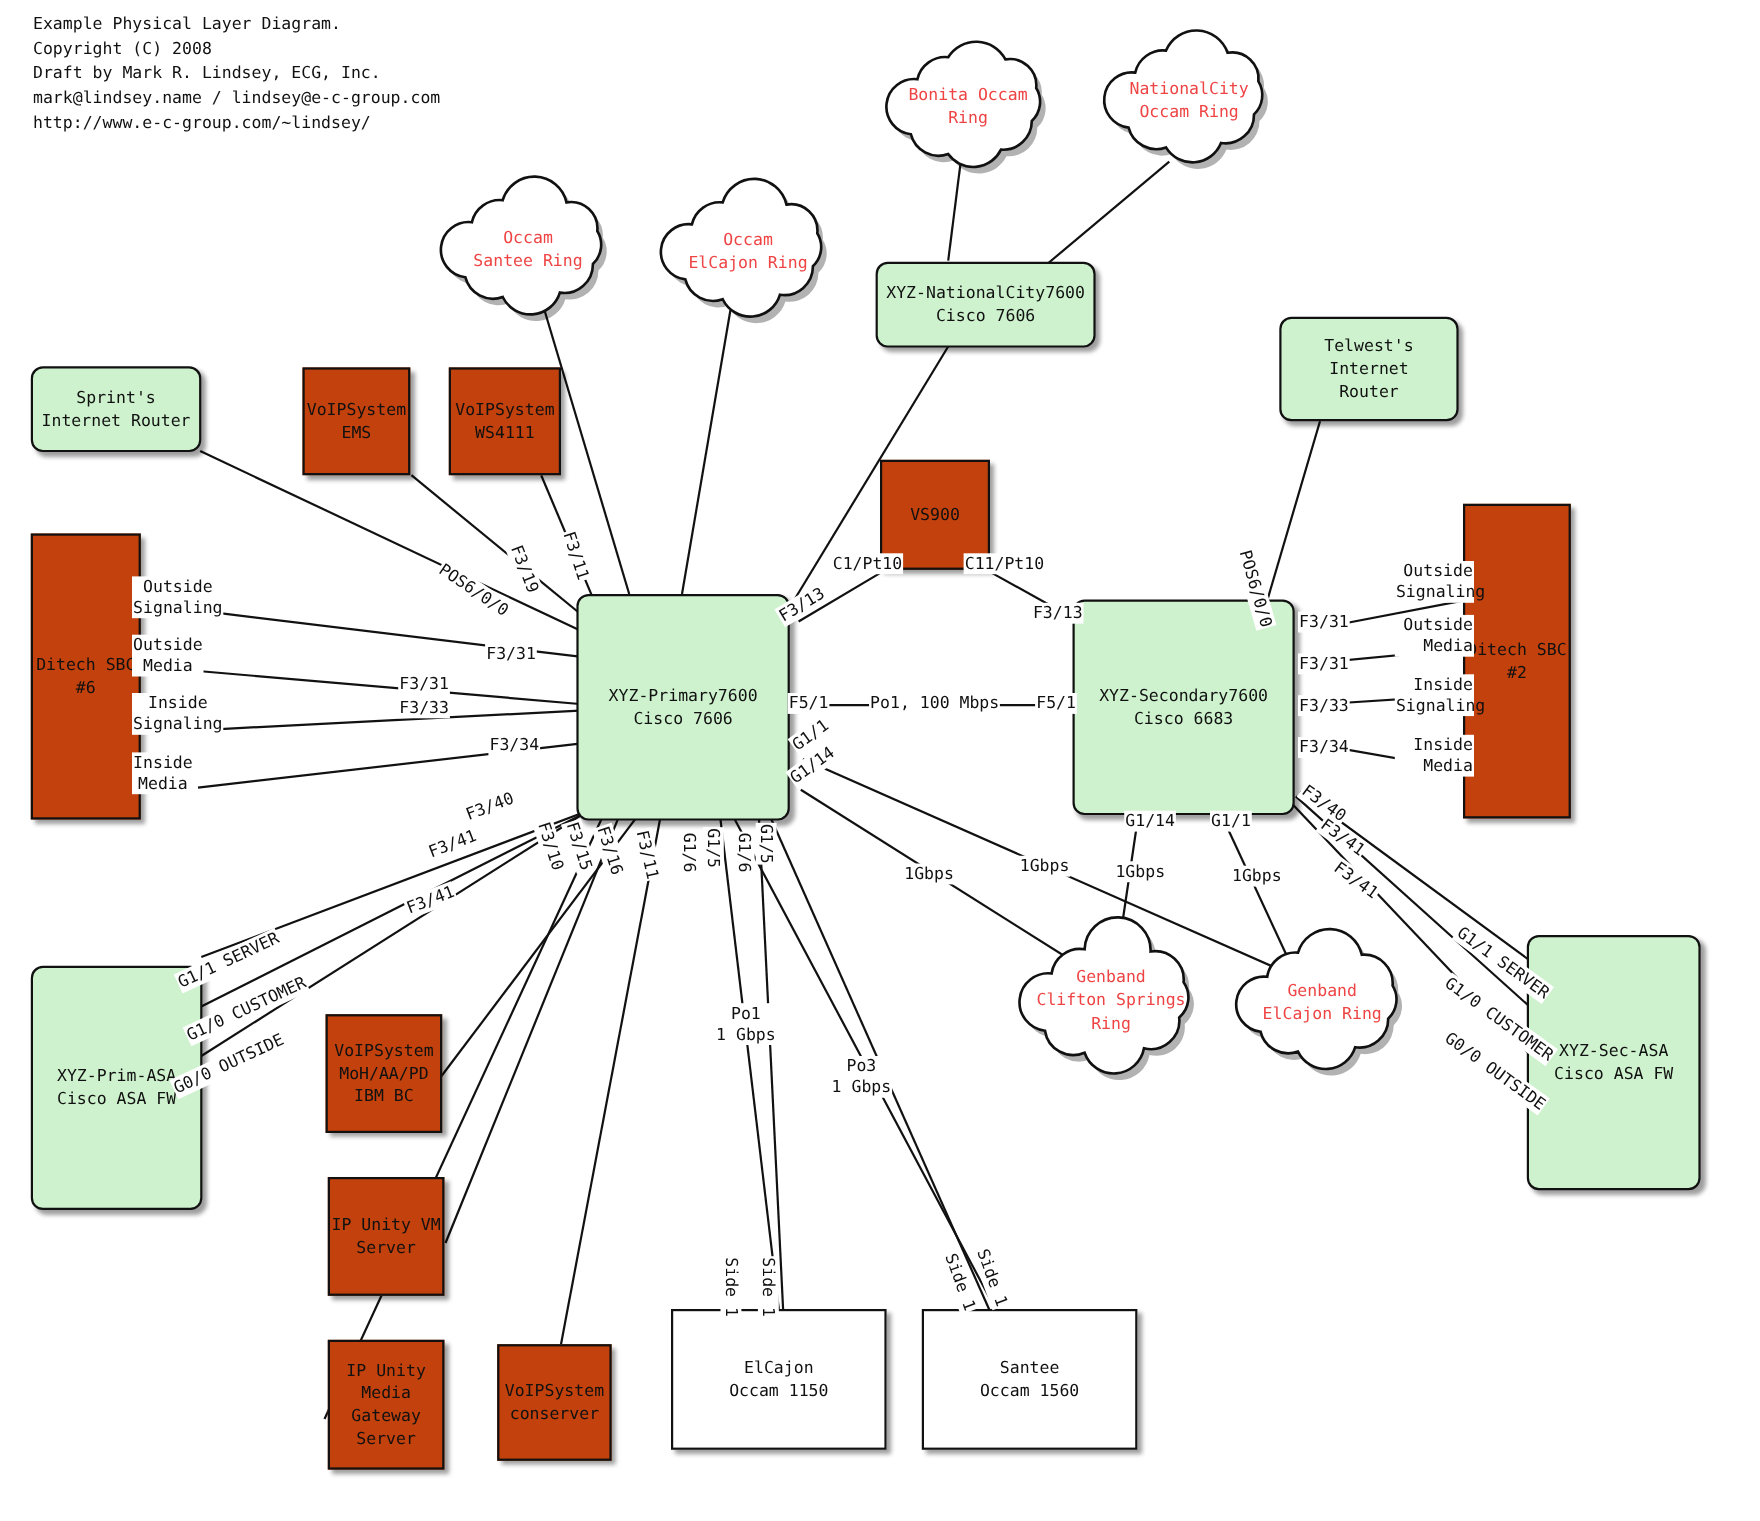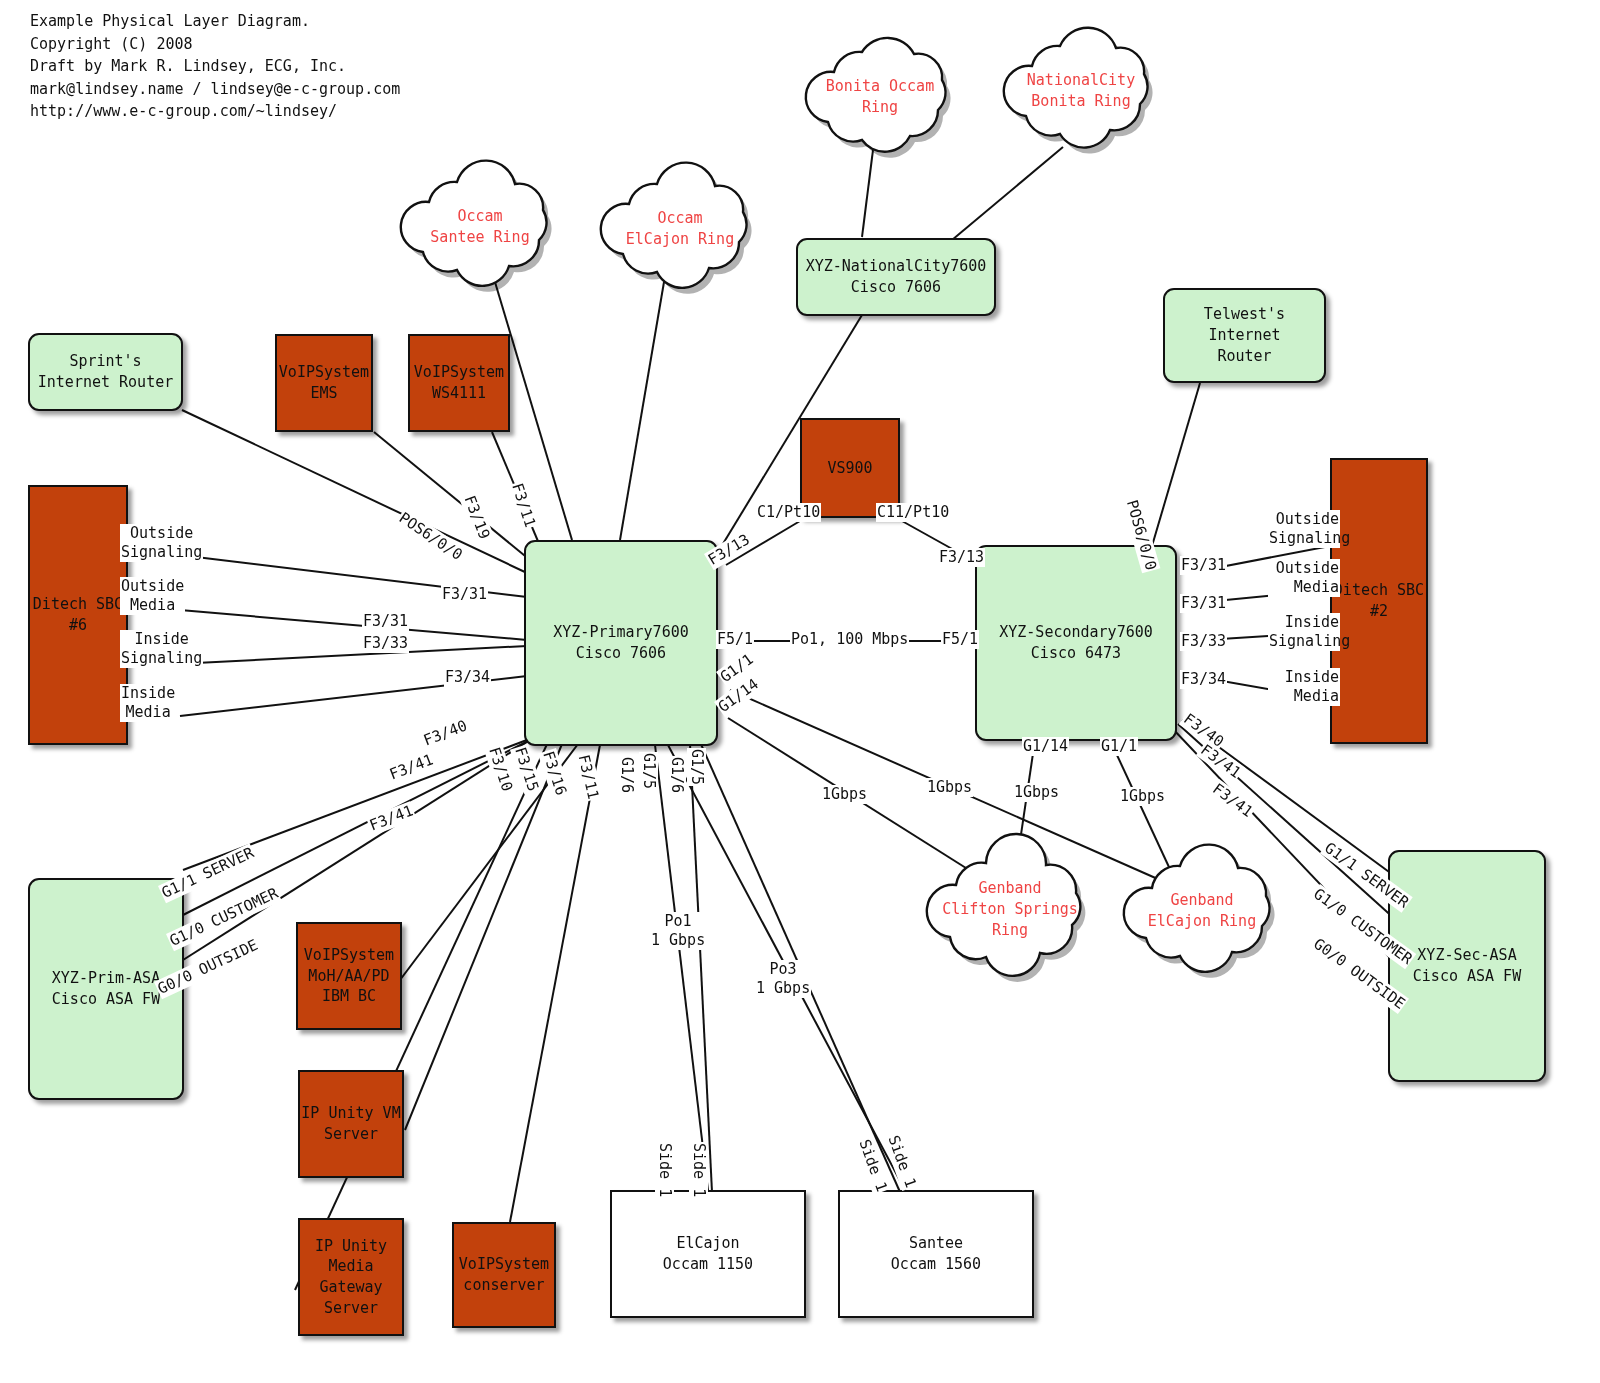"NationalCity" div.ctext { text: Bonita -> Occam }
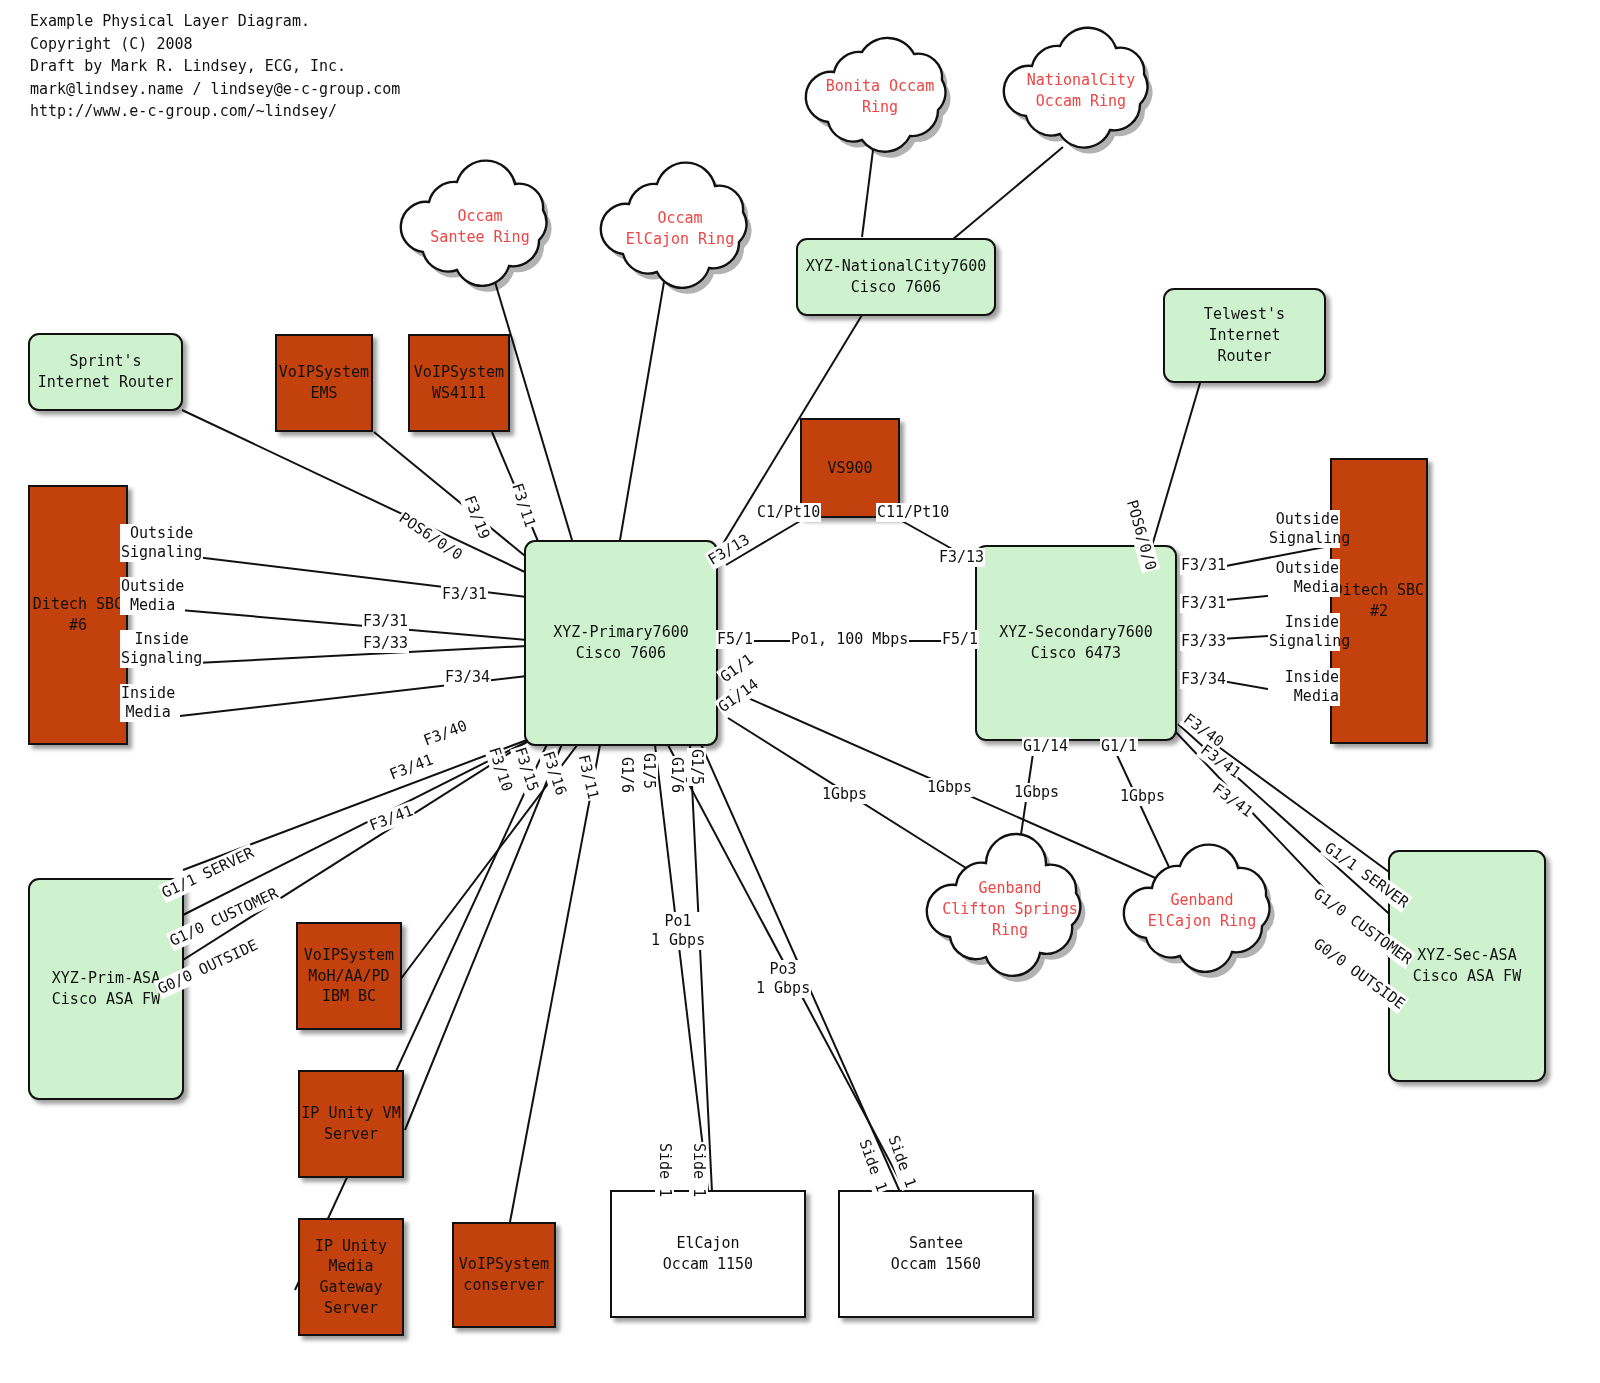"XYZ-Secondary7600" div.node { text: 6473 -> 6683 }
